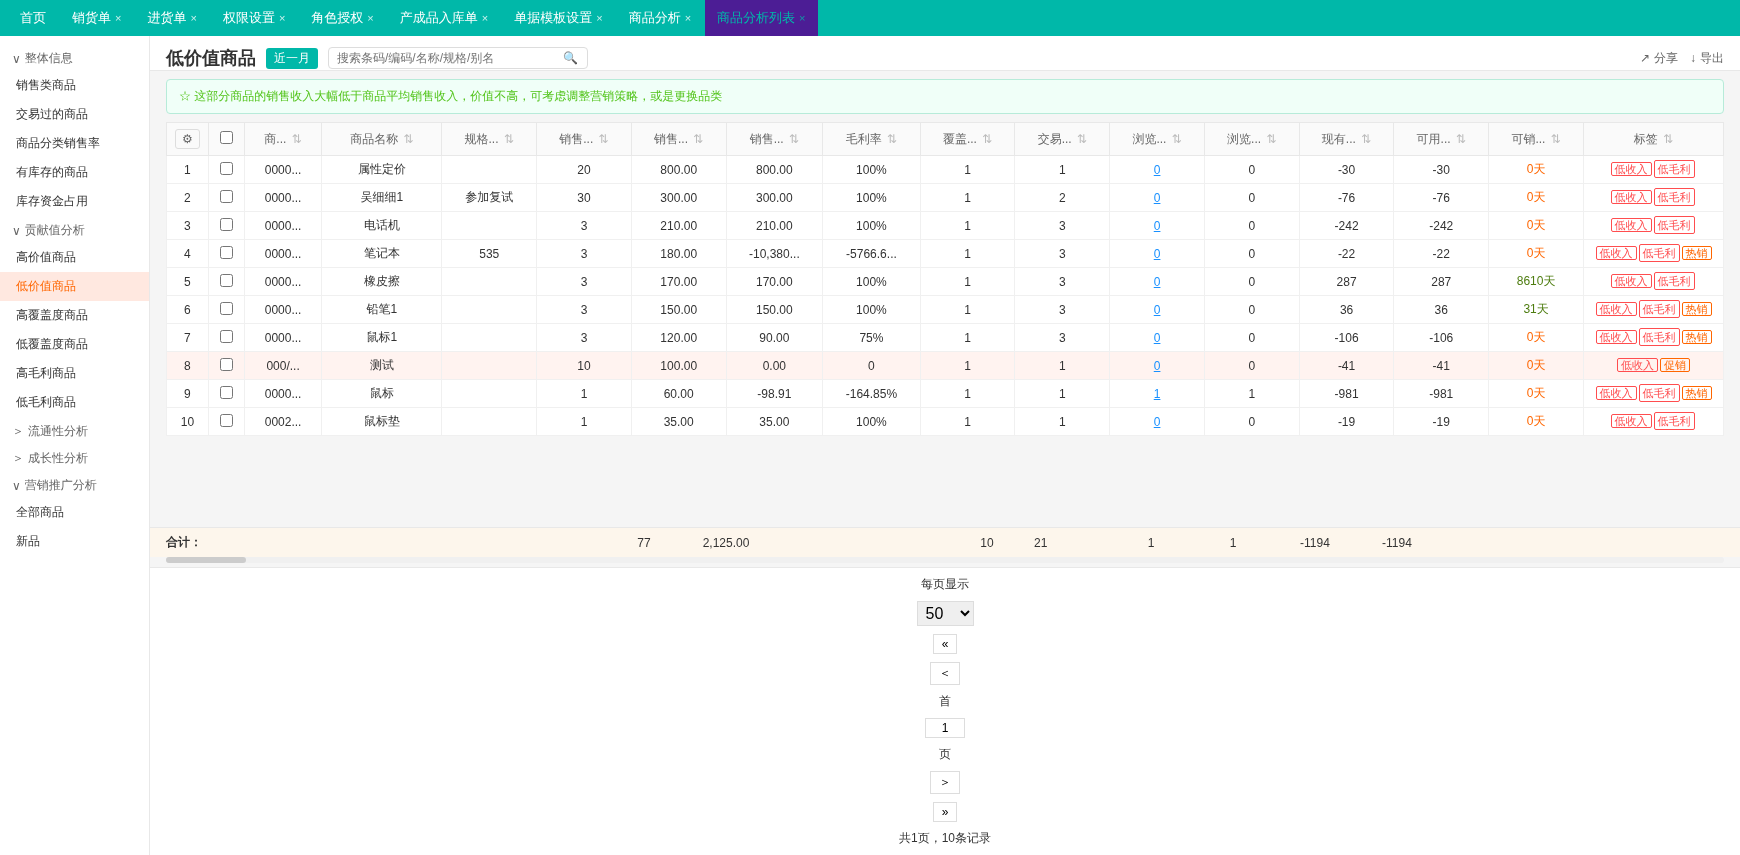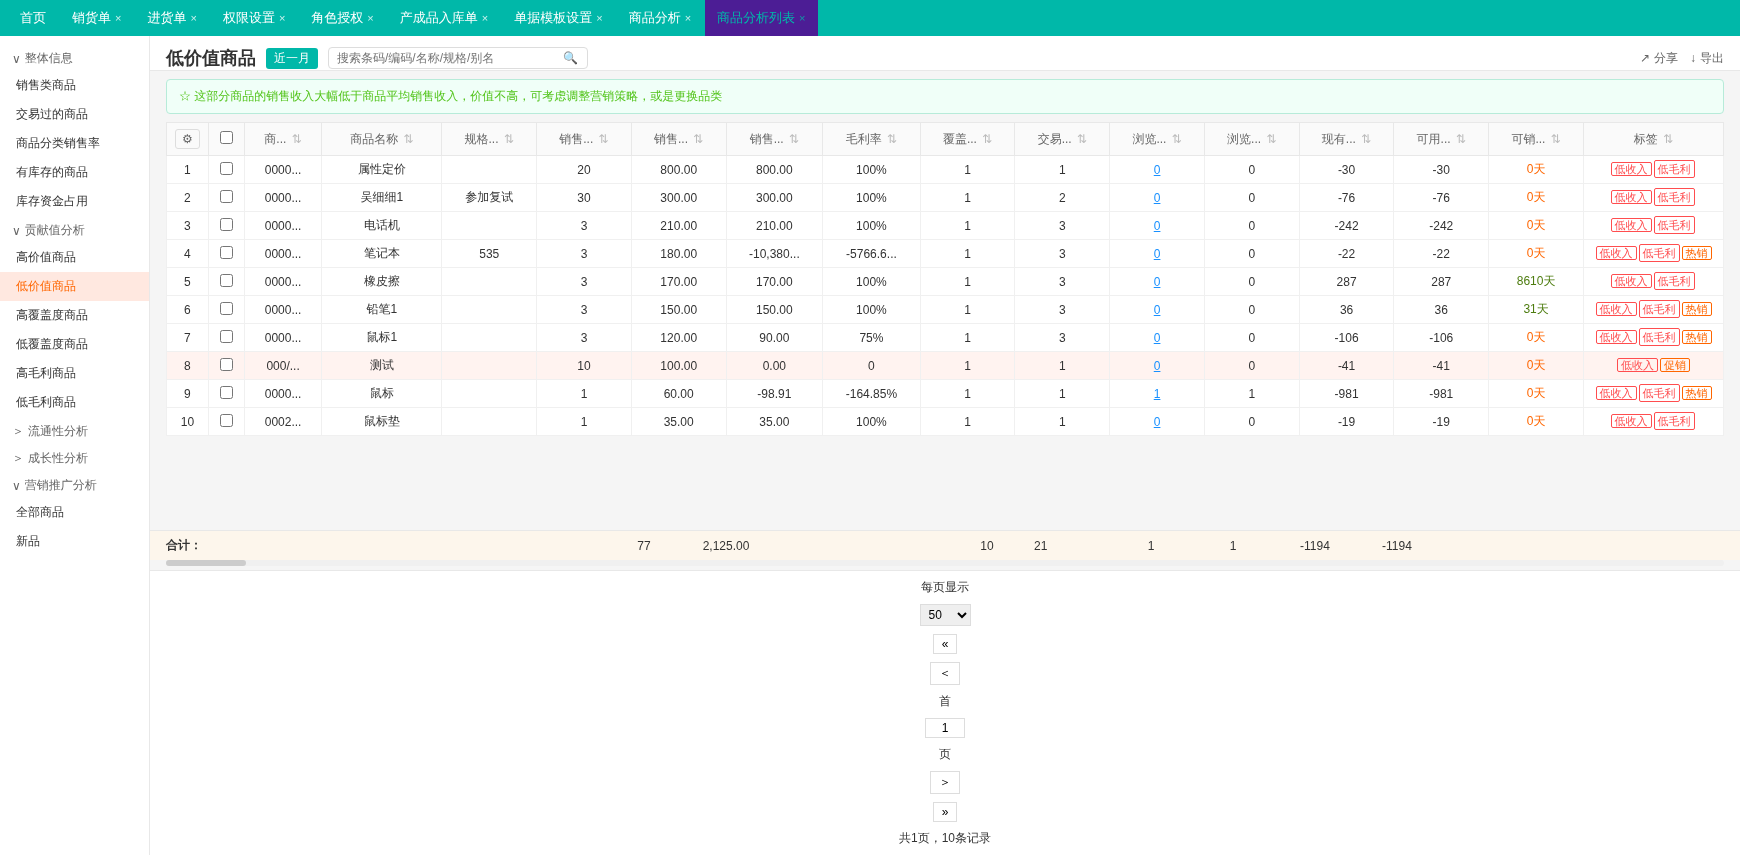"50" .pagination select { font-size: 12px -> 16px }
